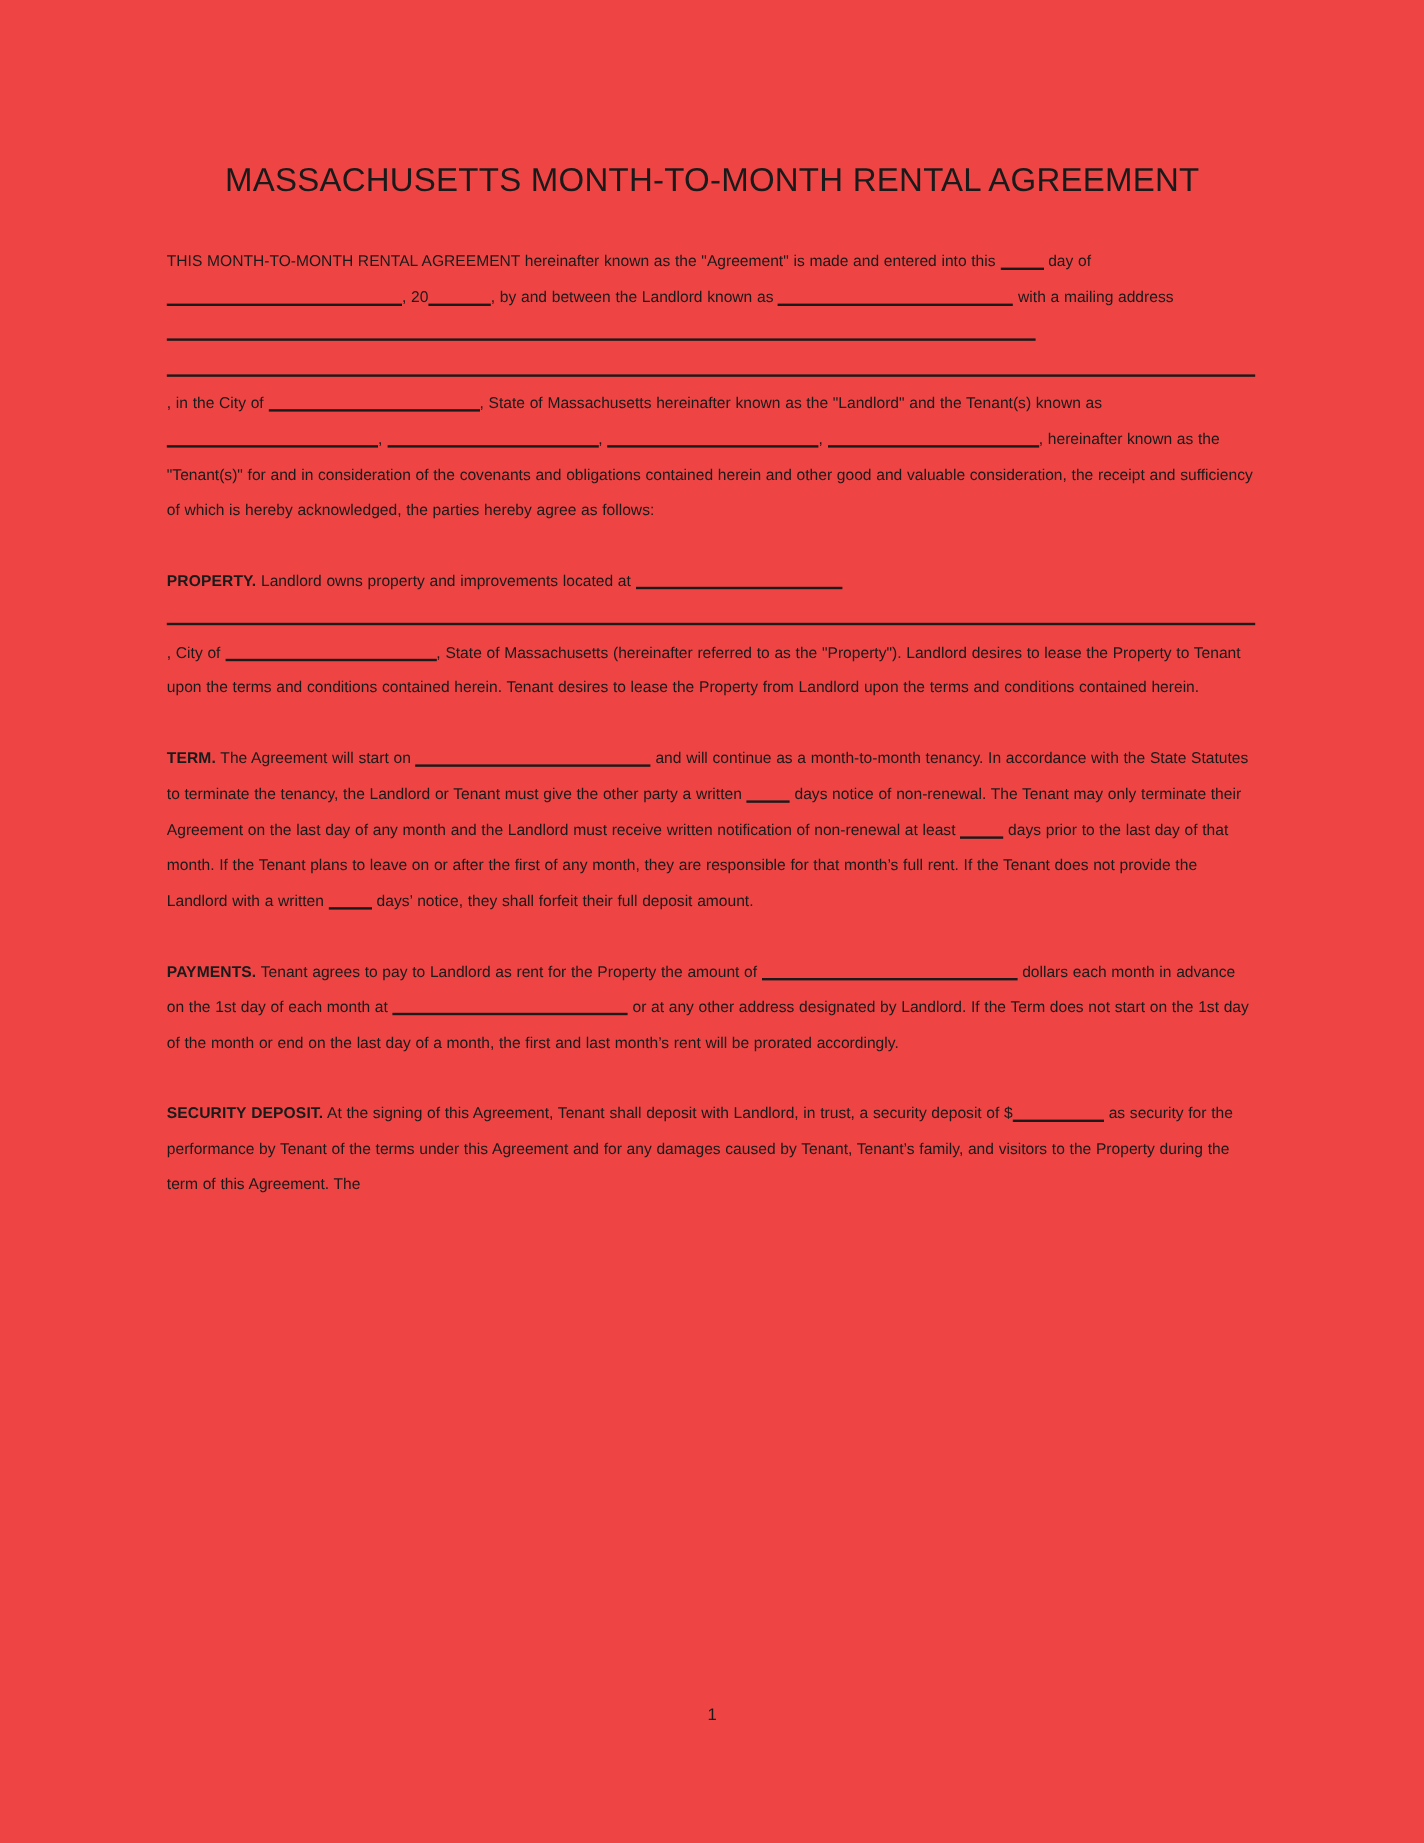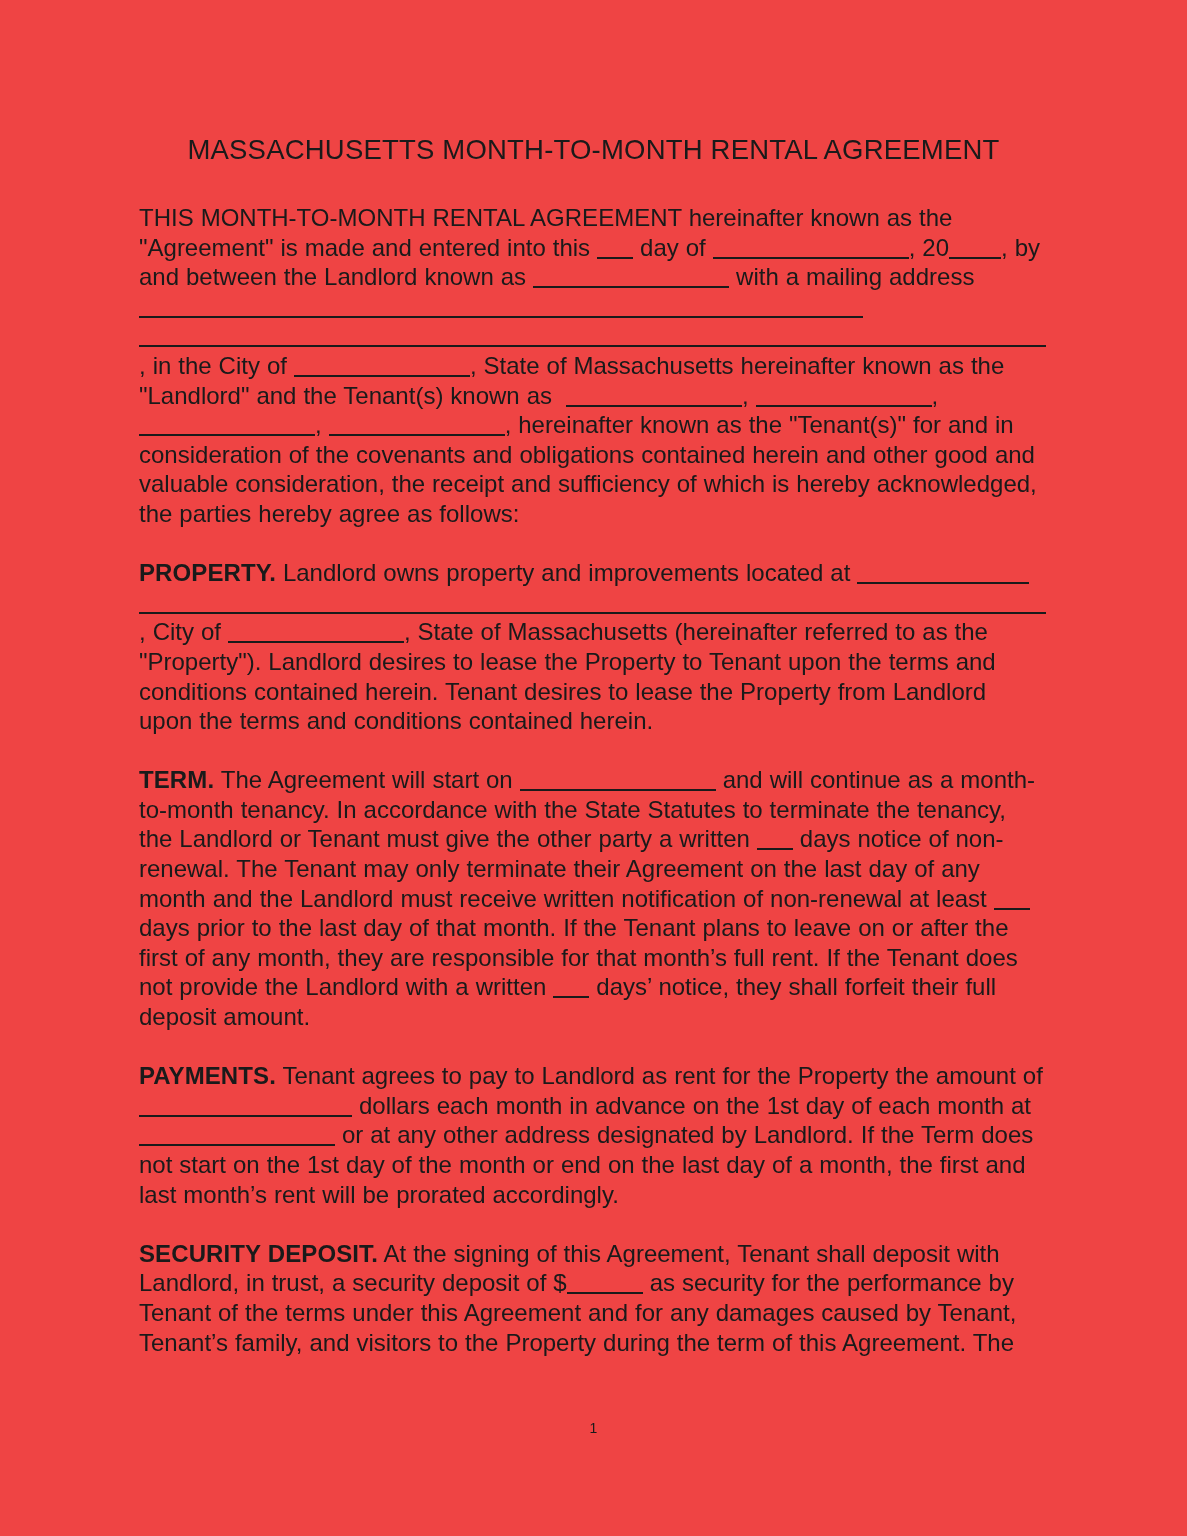"THIS MONTH-TO-MONTH RENTAL AGREEMENT" .para { font-size: 24px -> 13px }
